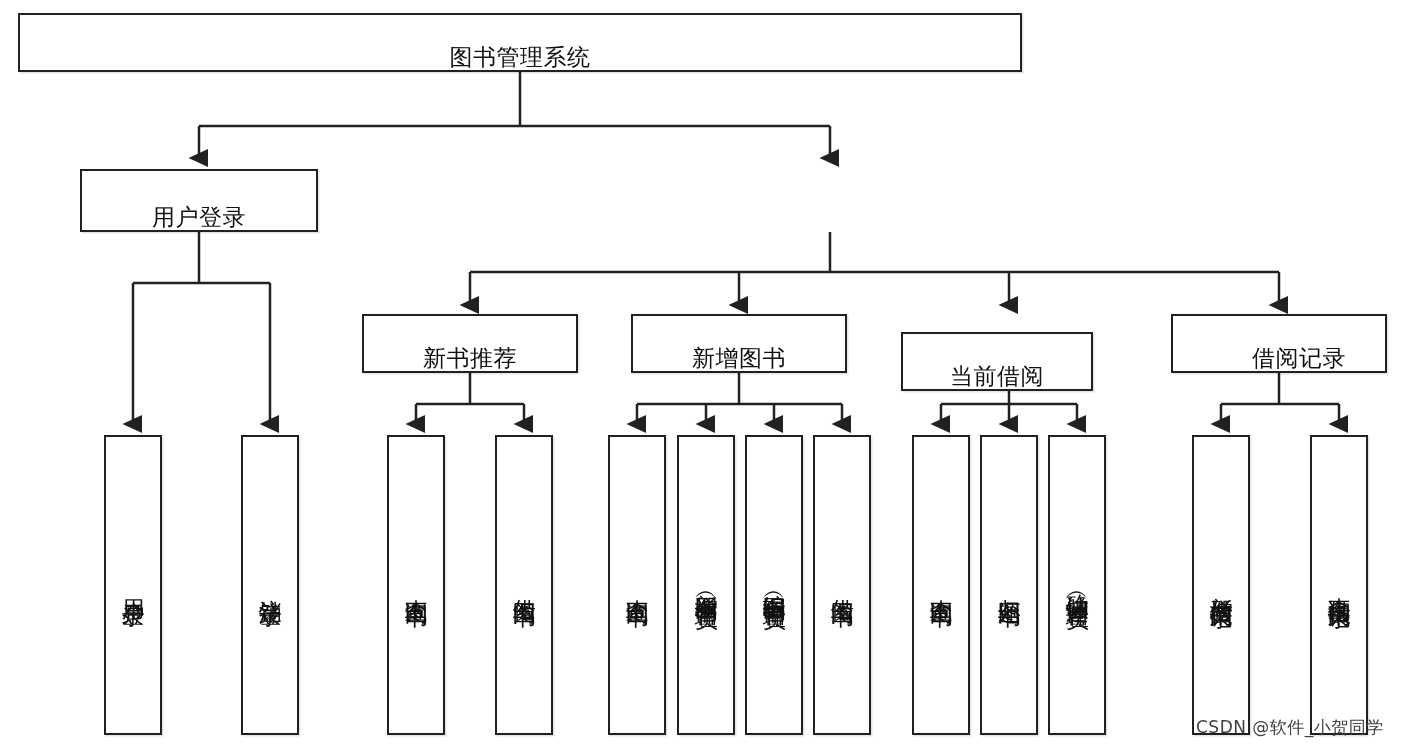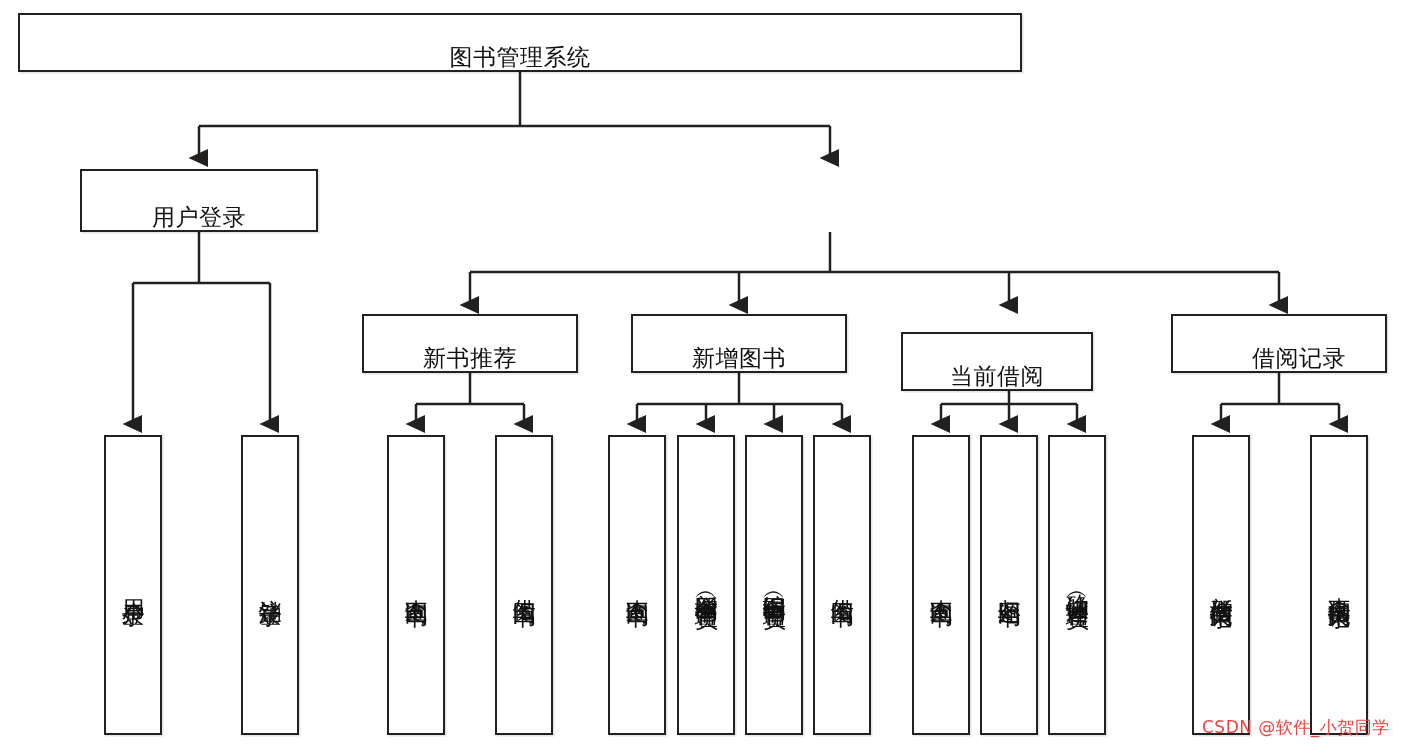"CSDN @软件_小贺同学" .watermark { color: #ef4444 -> #404040; margin-left: 6px -> none }
